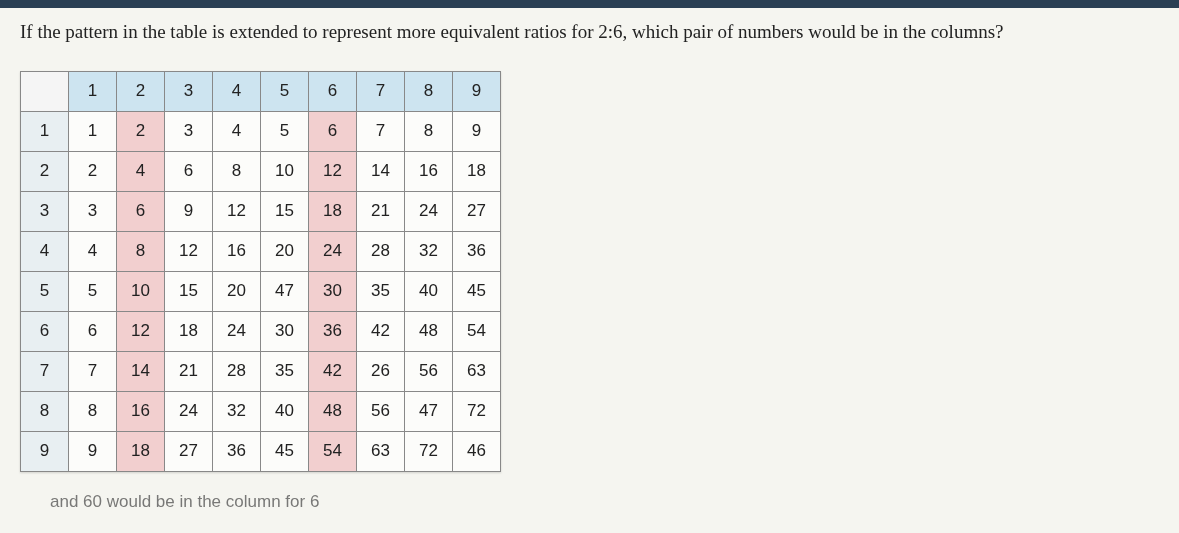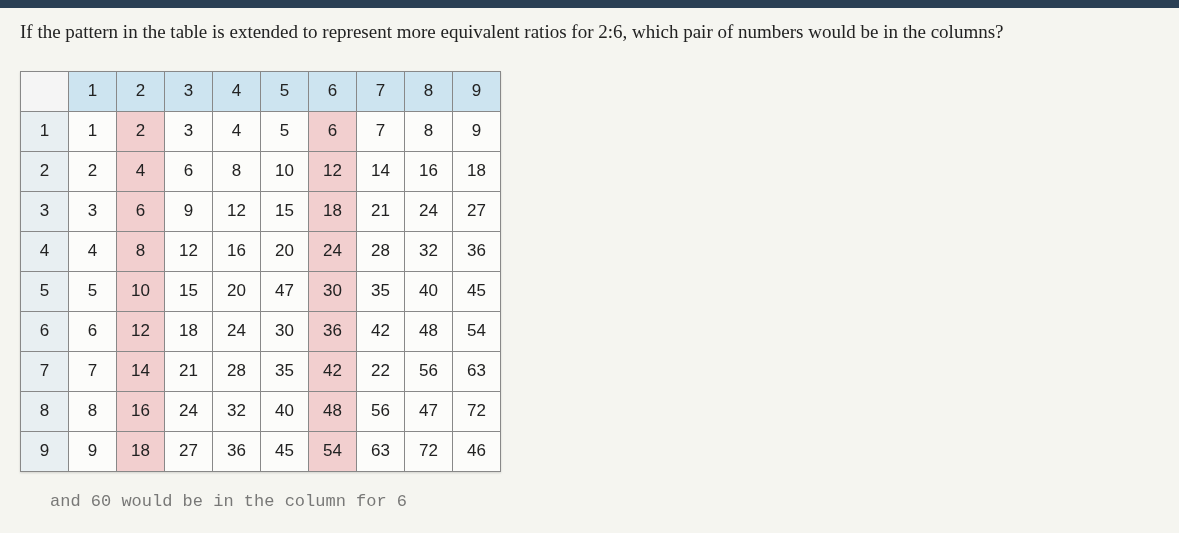"22" td.normal-cell { text: 22 -> 26 }
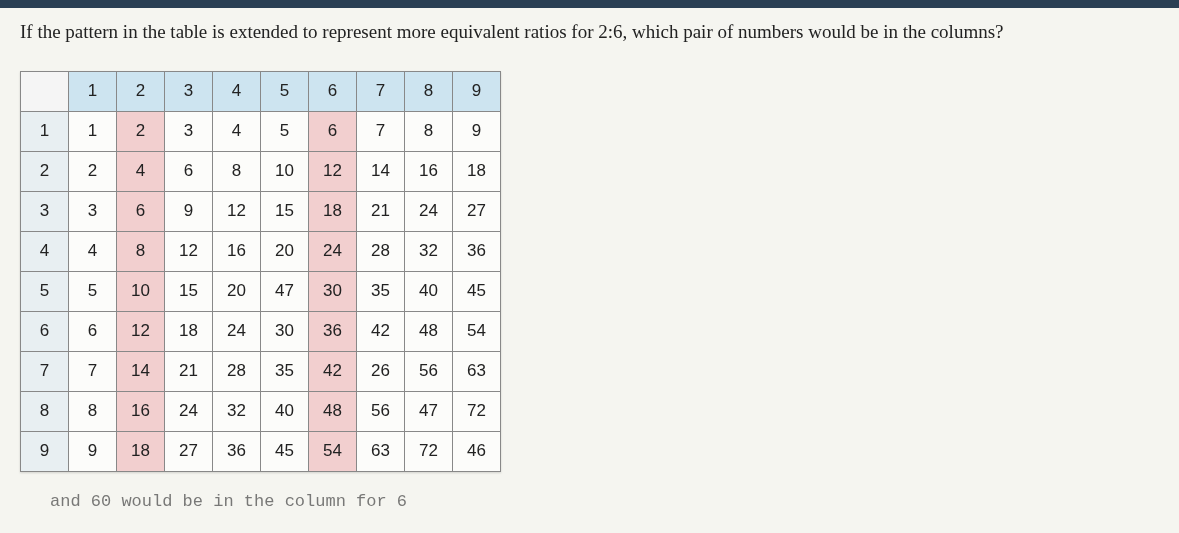"and 60 would be in" .bottom-text { font-family: Liberation Mono, monospace -> Liberation Sans, sans-serif }
